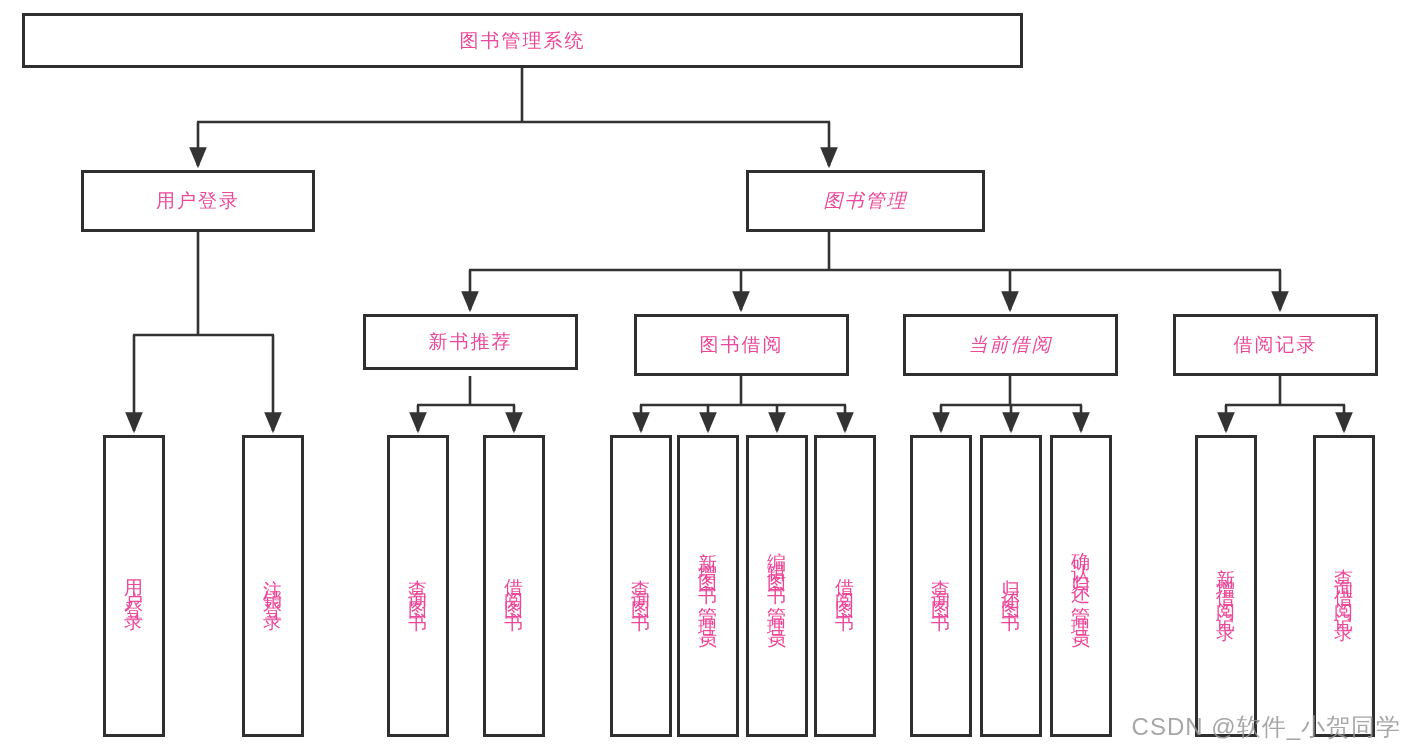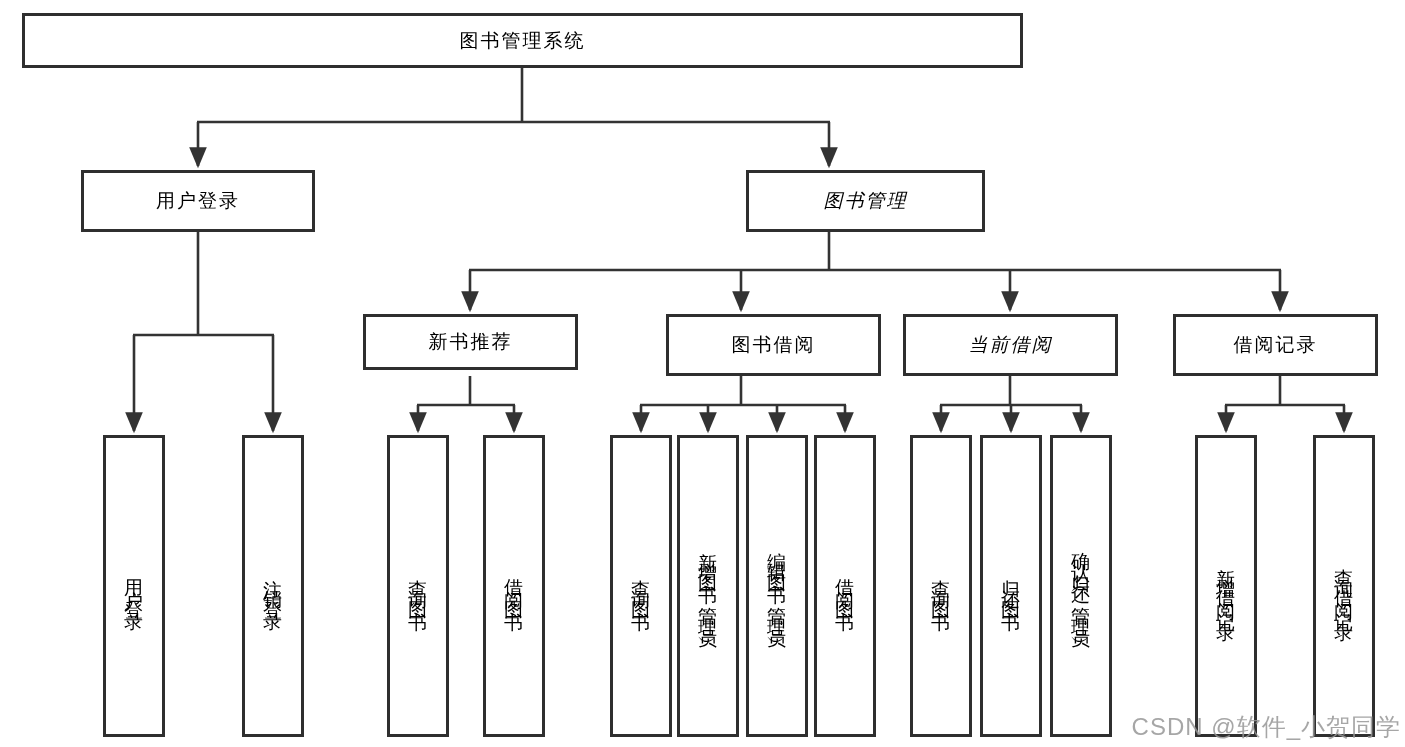"图书管理系统" .node { color: #000000 -> #ec4899 }
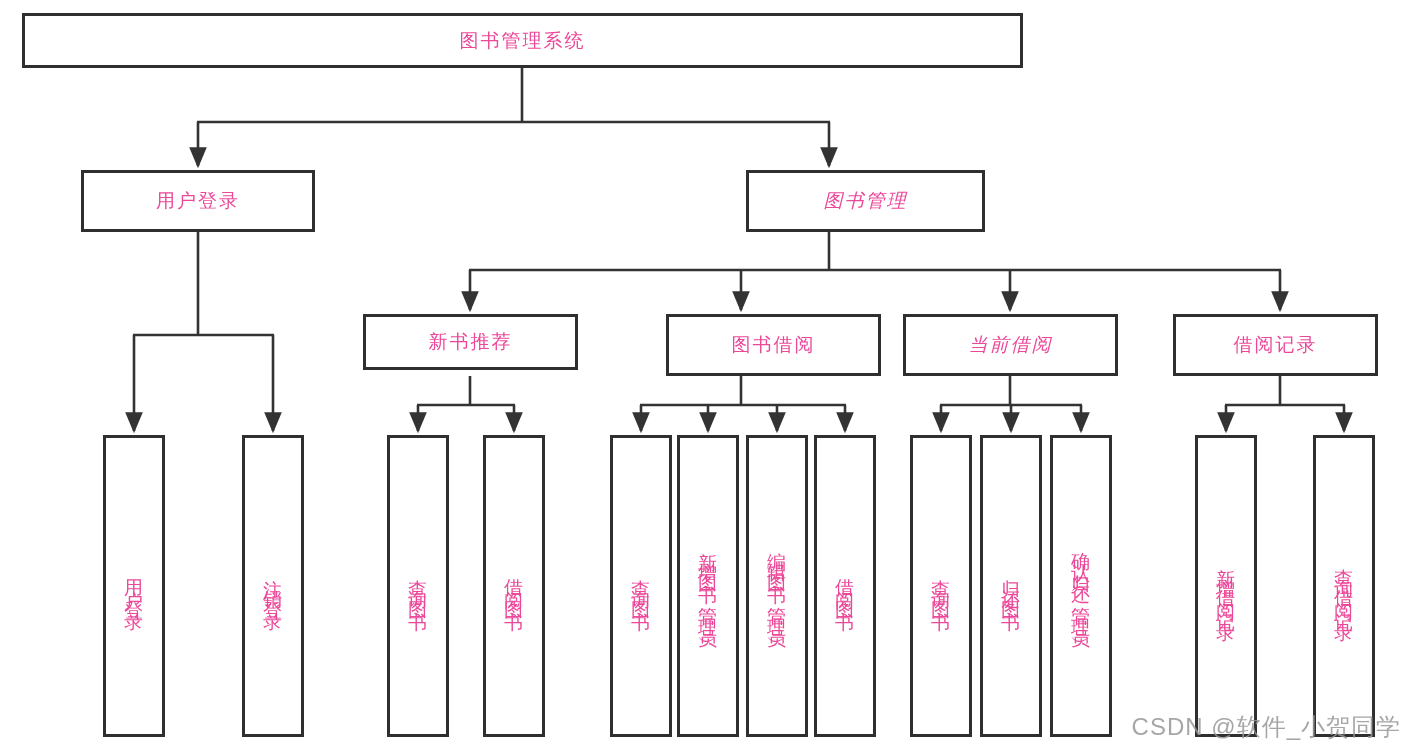"图书借阅" div.node { margin-left: 32px -> none }
